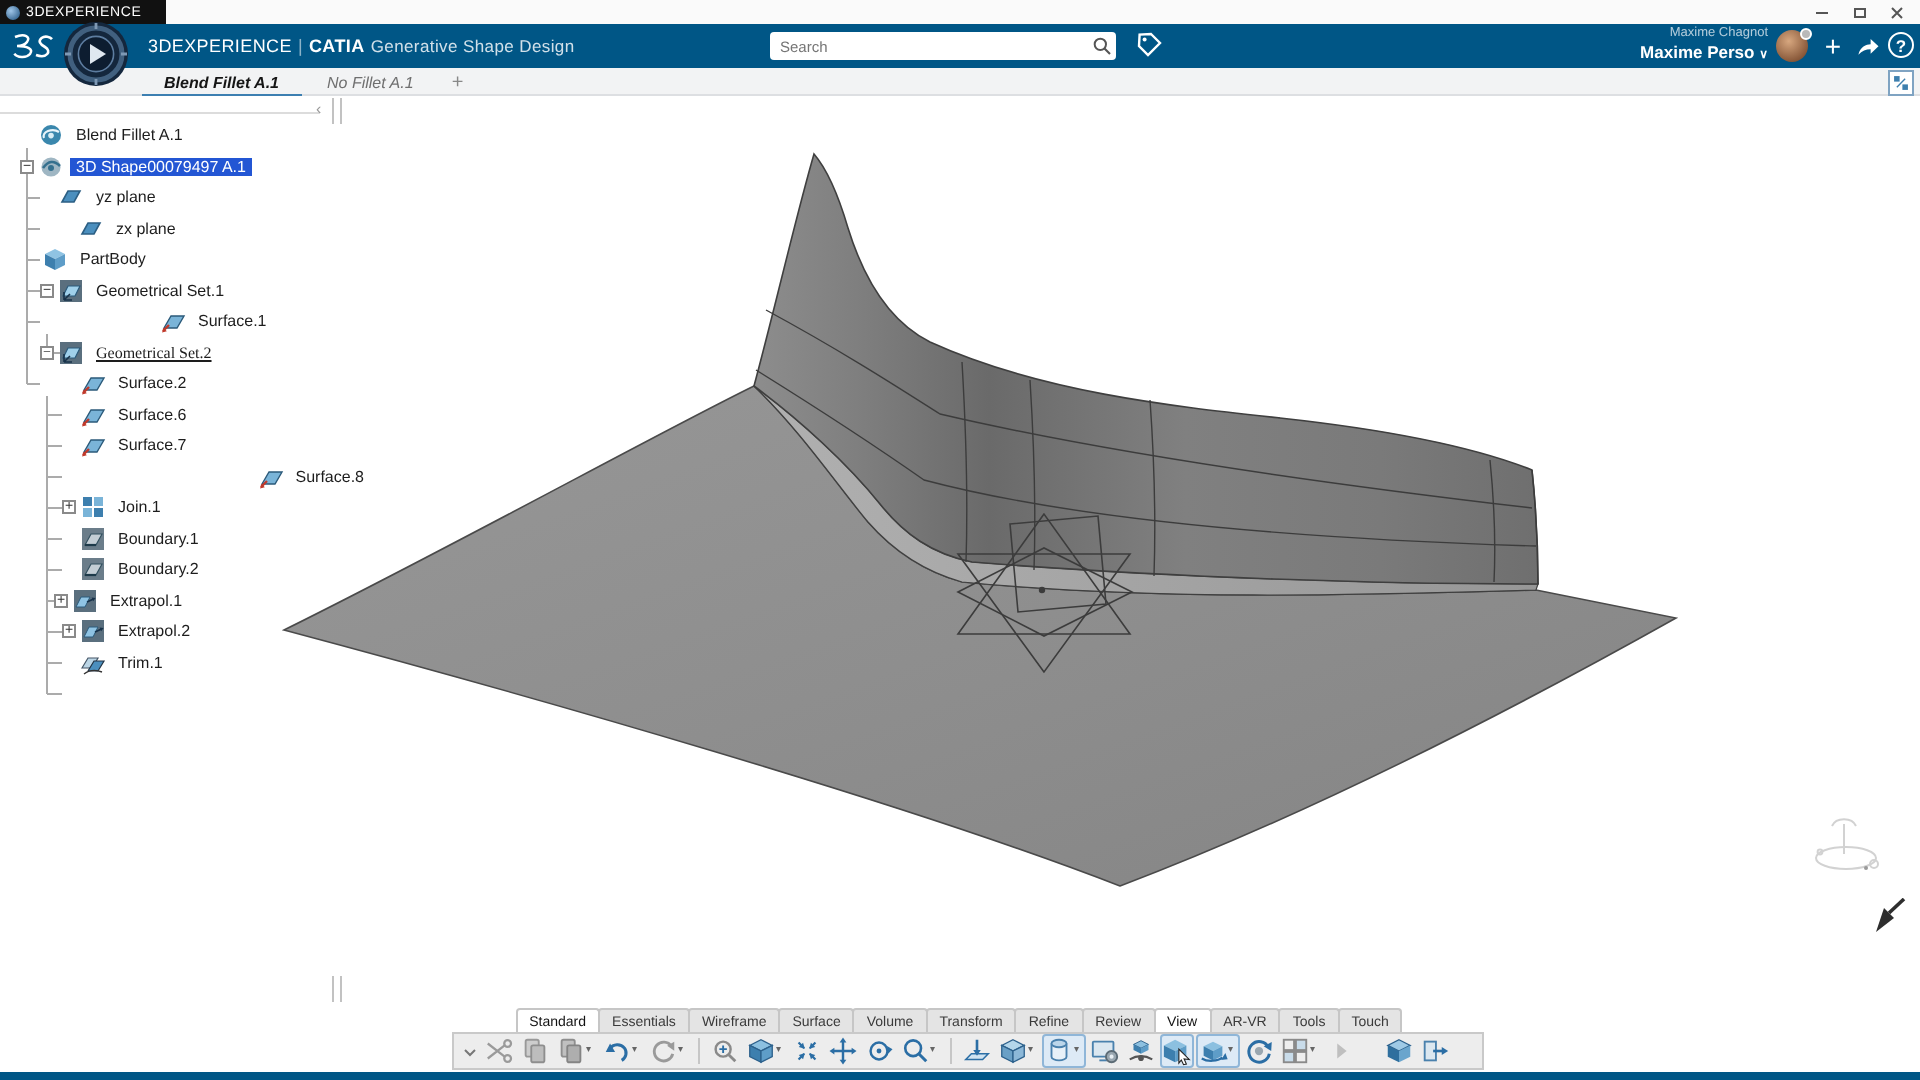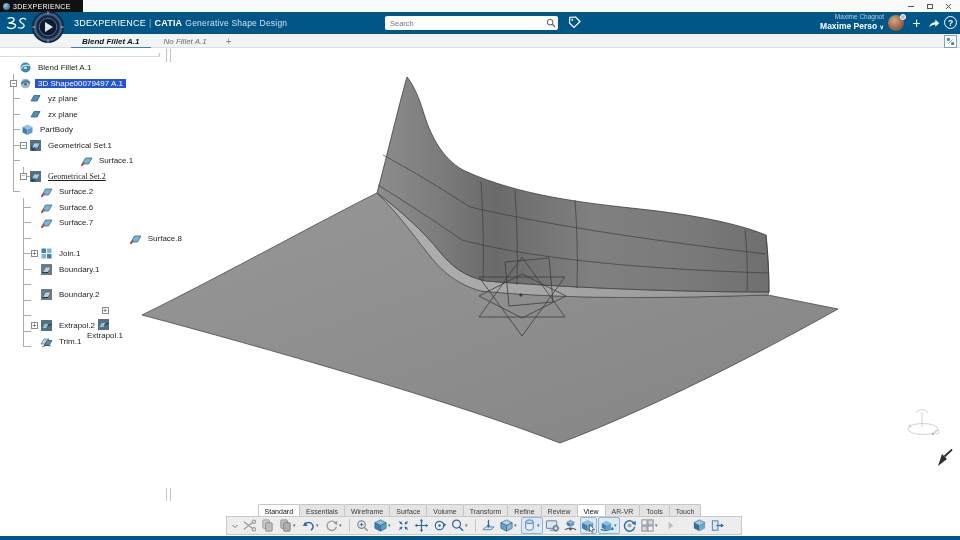"zx plane" div.tree-row { padding-left: 18px -> 28px }
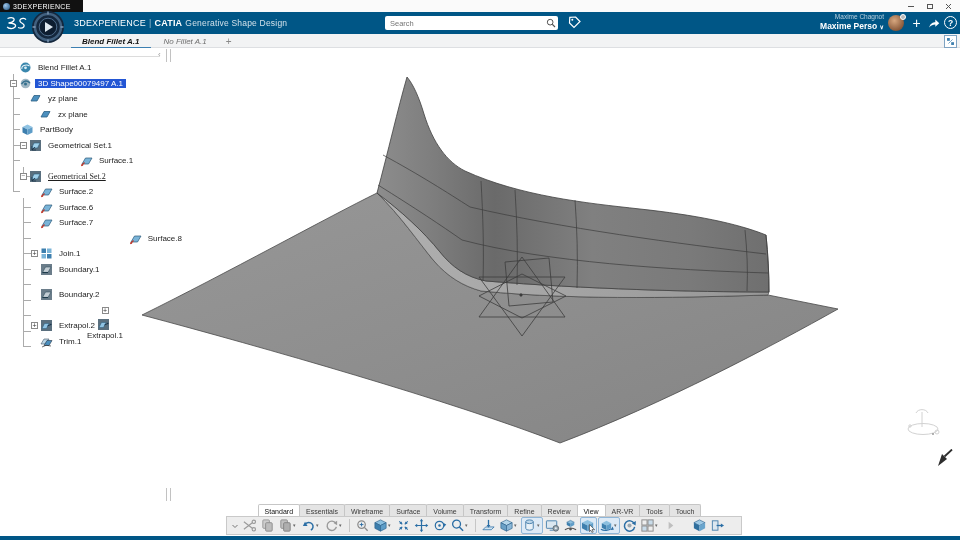"Boundary.2" div.tree-row { margin-top: 10px -> none }
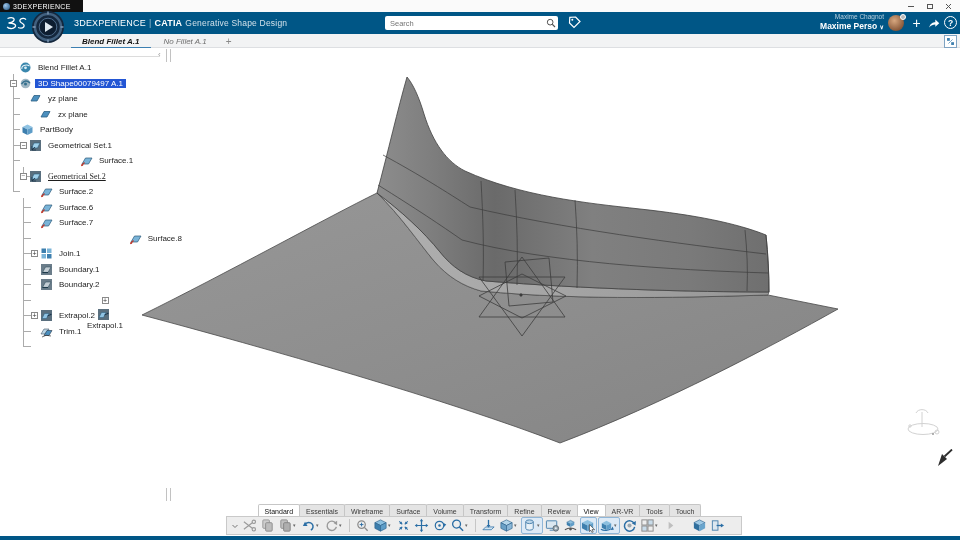"Extrapol.1" div.tree-row { flex-direction: column -> none }
